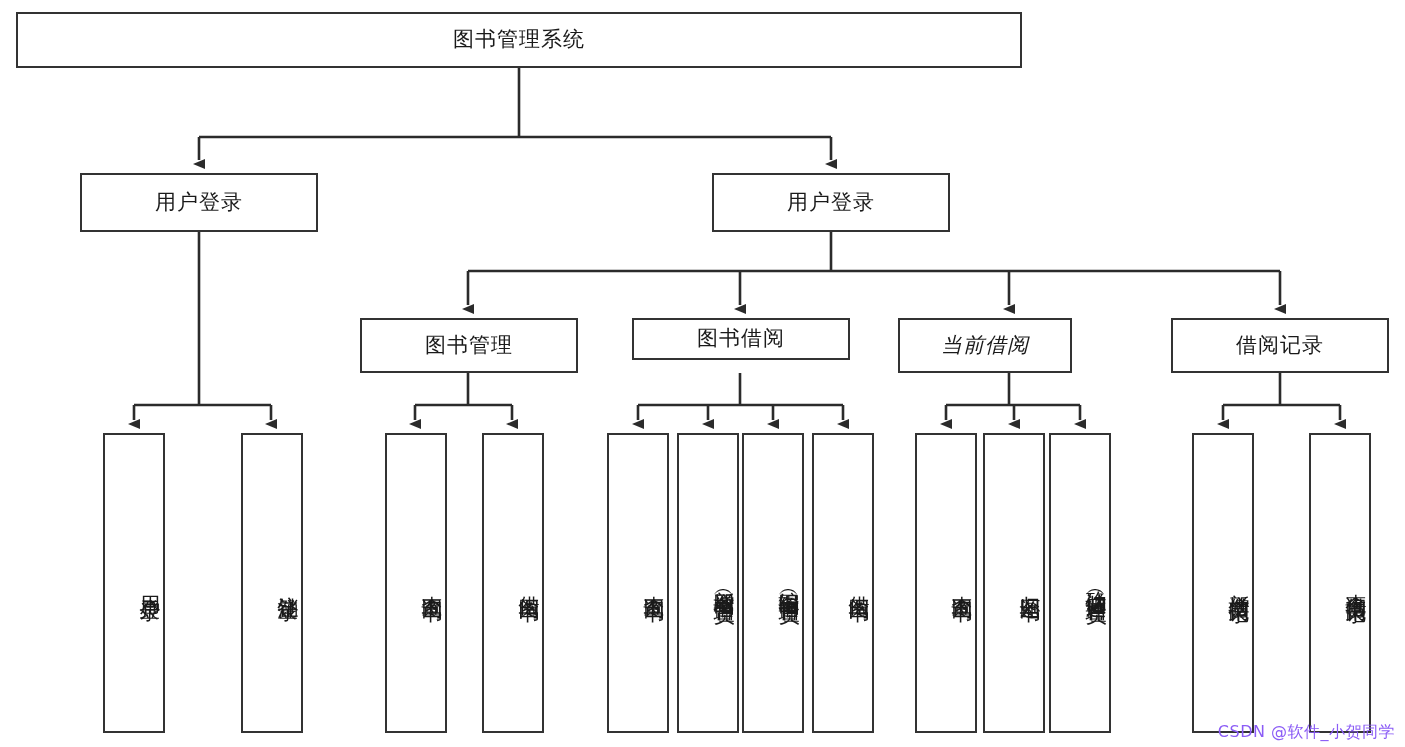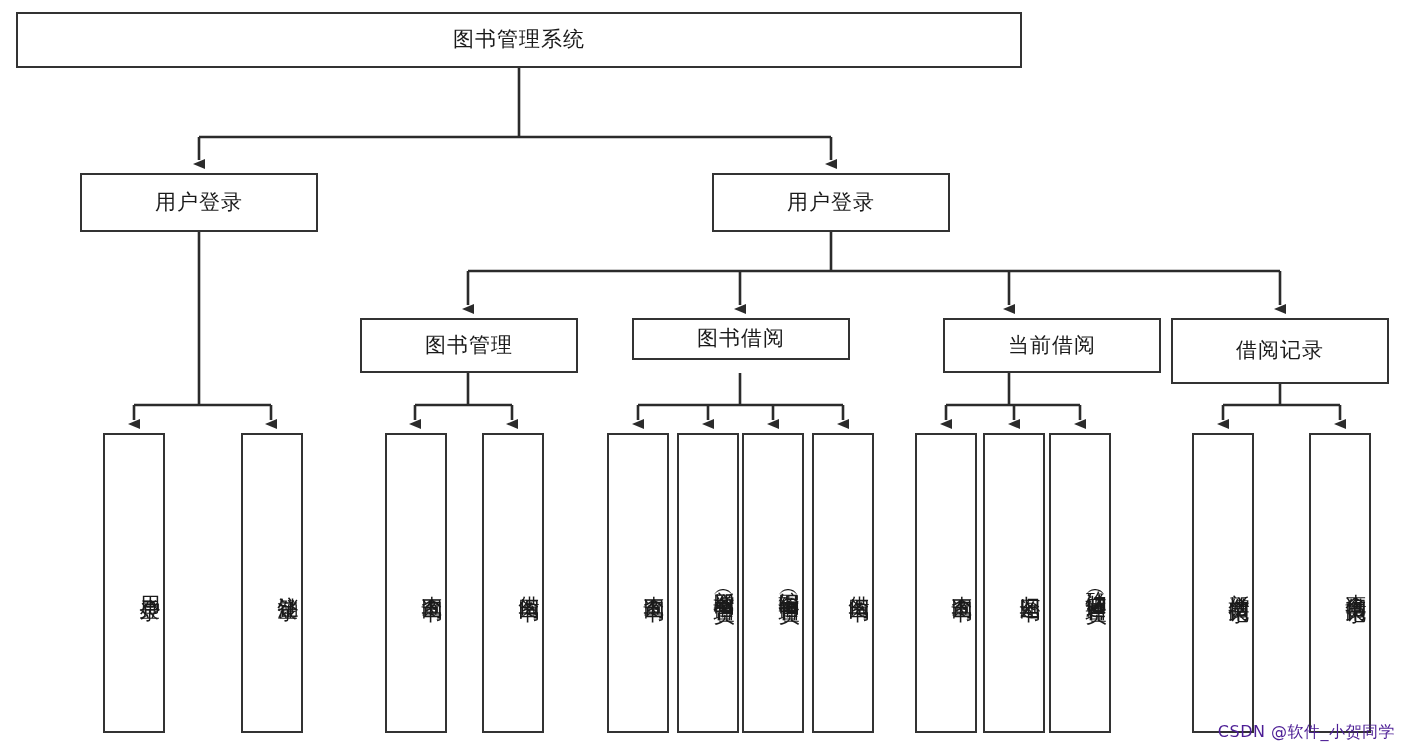"当前借阅" div.node { font-style: none -> italic; left: 943px -> 898px; width: 218px -> 174px }
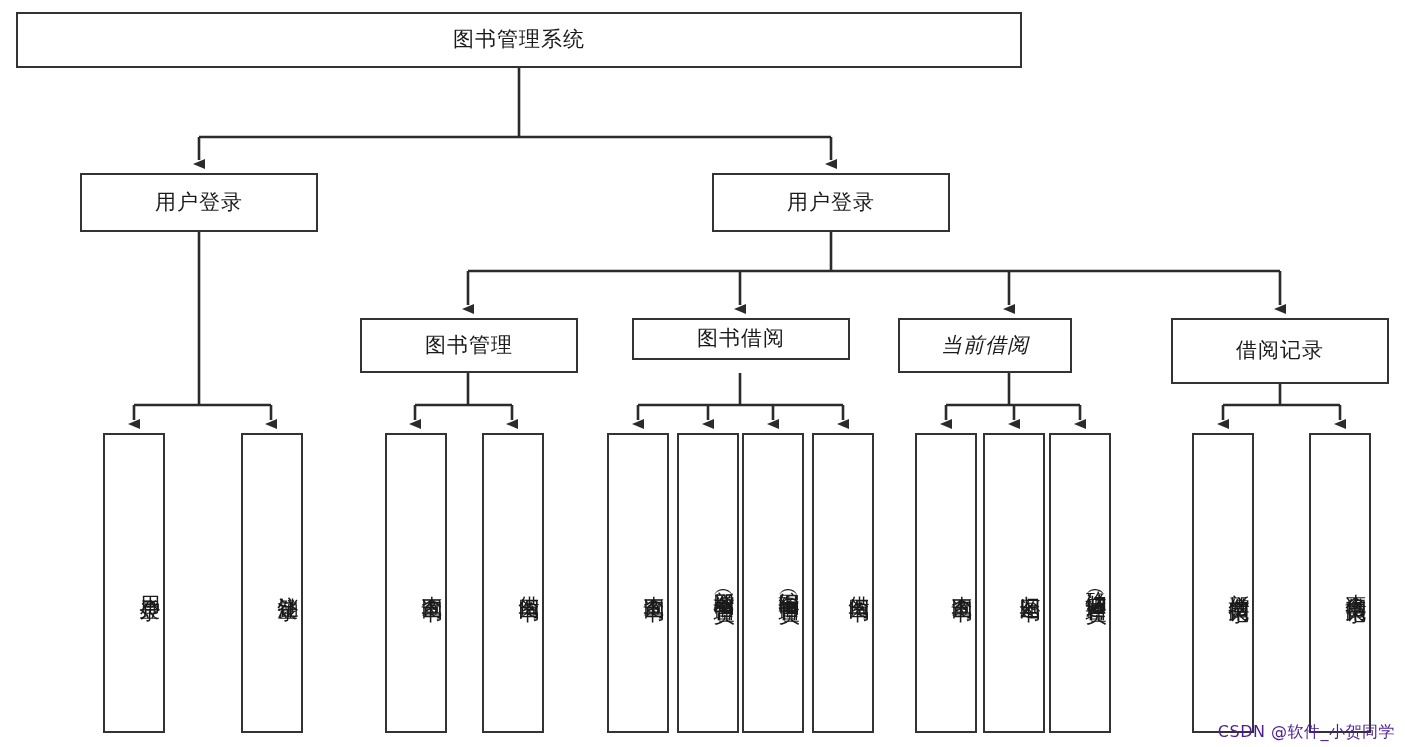"借阅记录" div.node { height: 66px -> 55px }
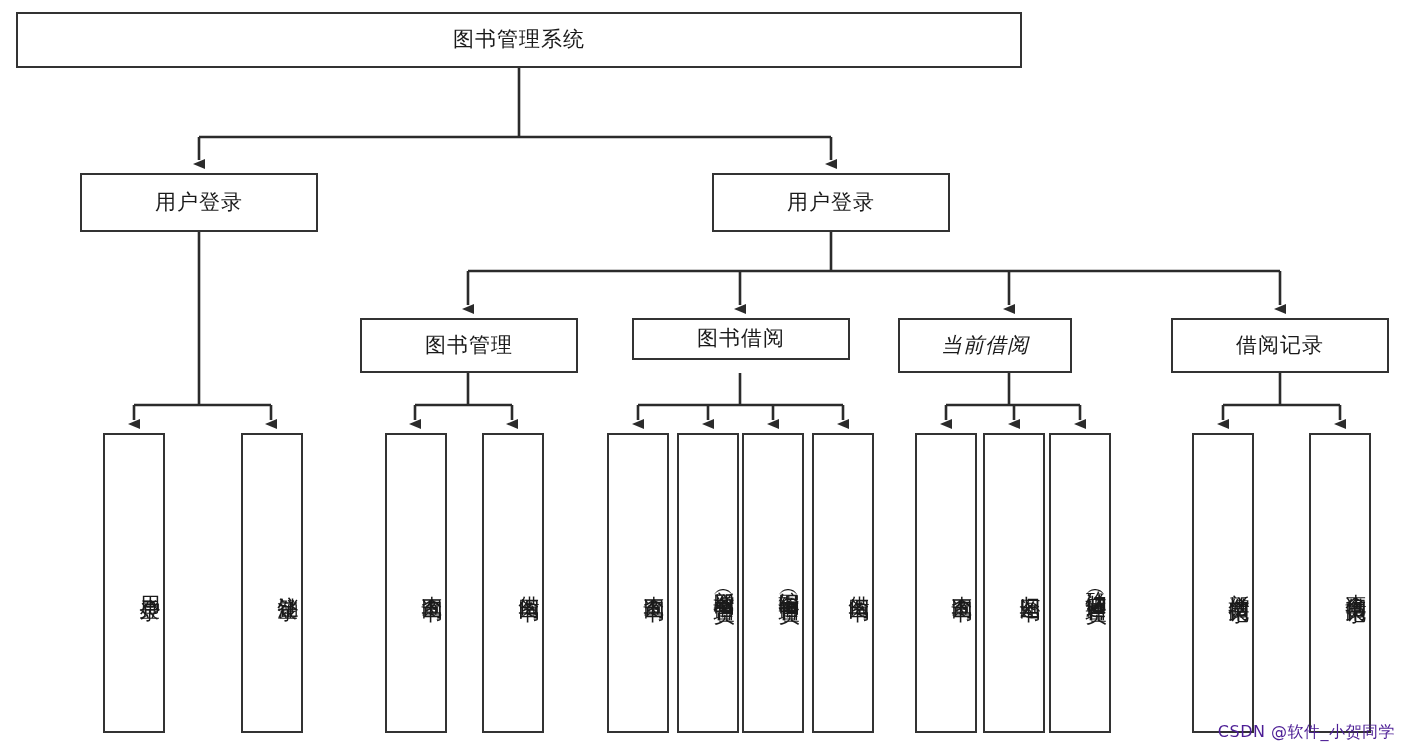"CSDN @软件_小贺同学" #watermark { color: #4c1d95 -> #8b5cf6 }
